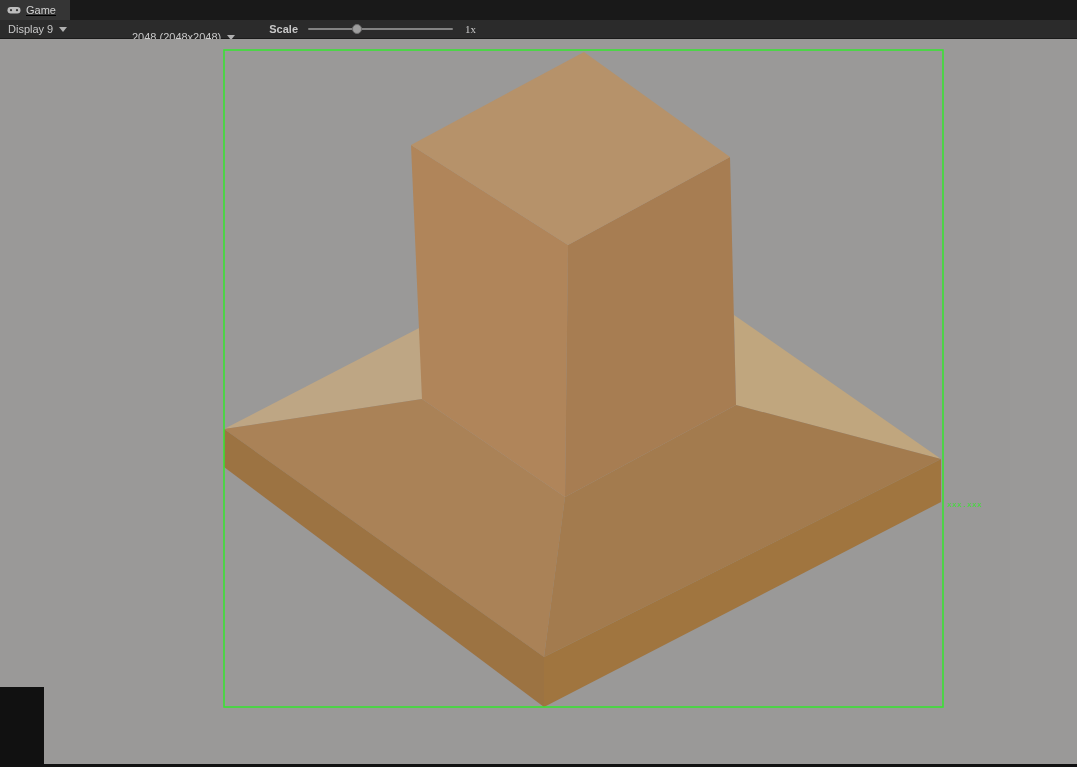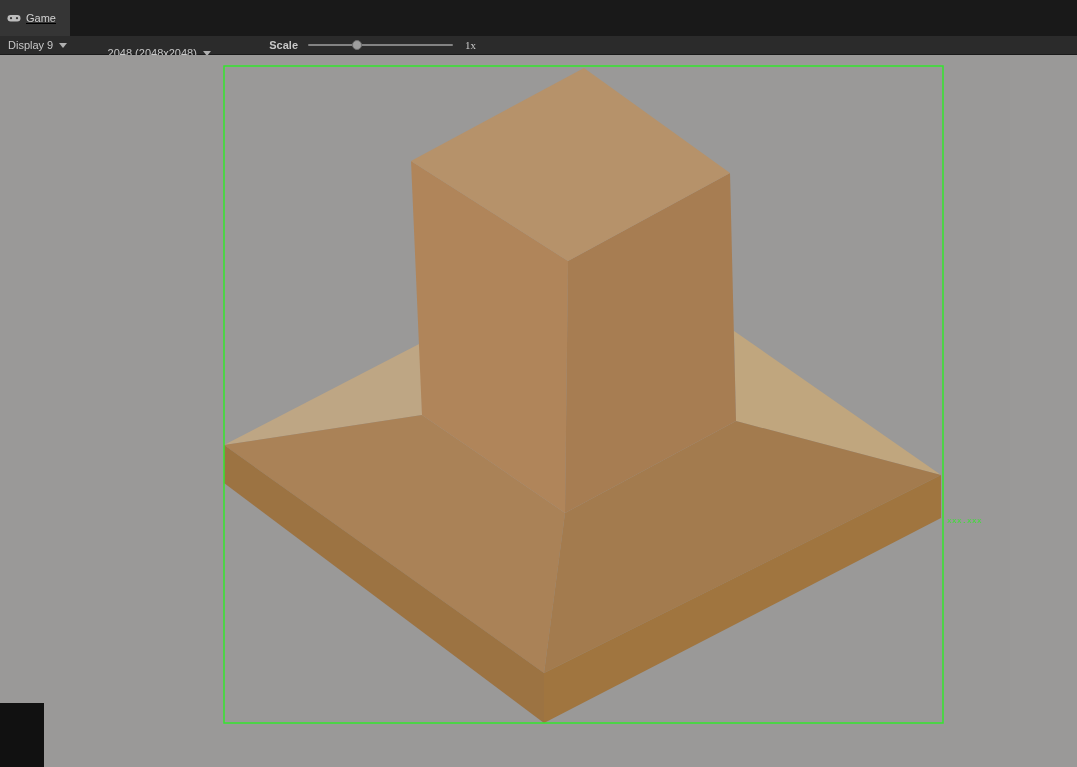"Game" .tabbar { height: 36px -> 20px }
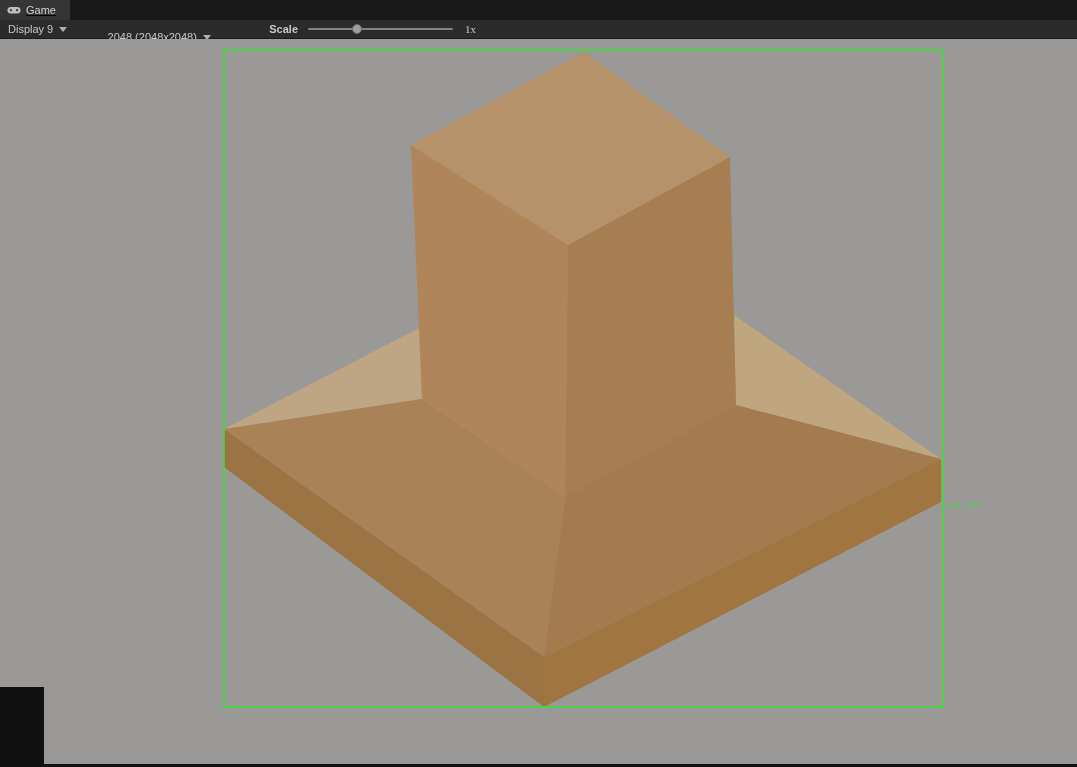"2048 (2048x2048)" .dd-res { justify-content: center -> flex-end }
